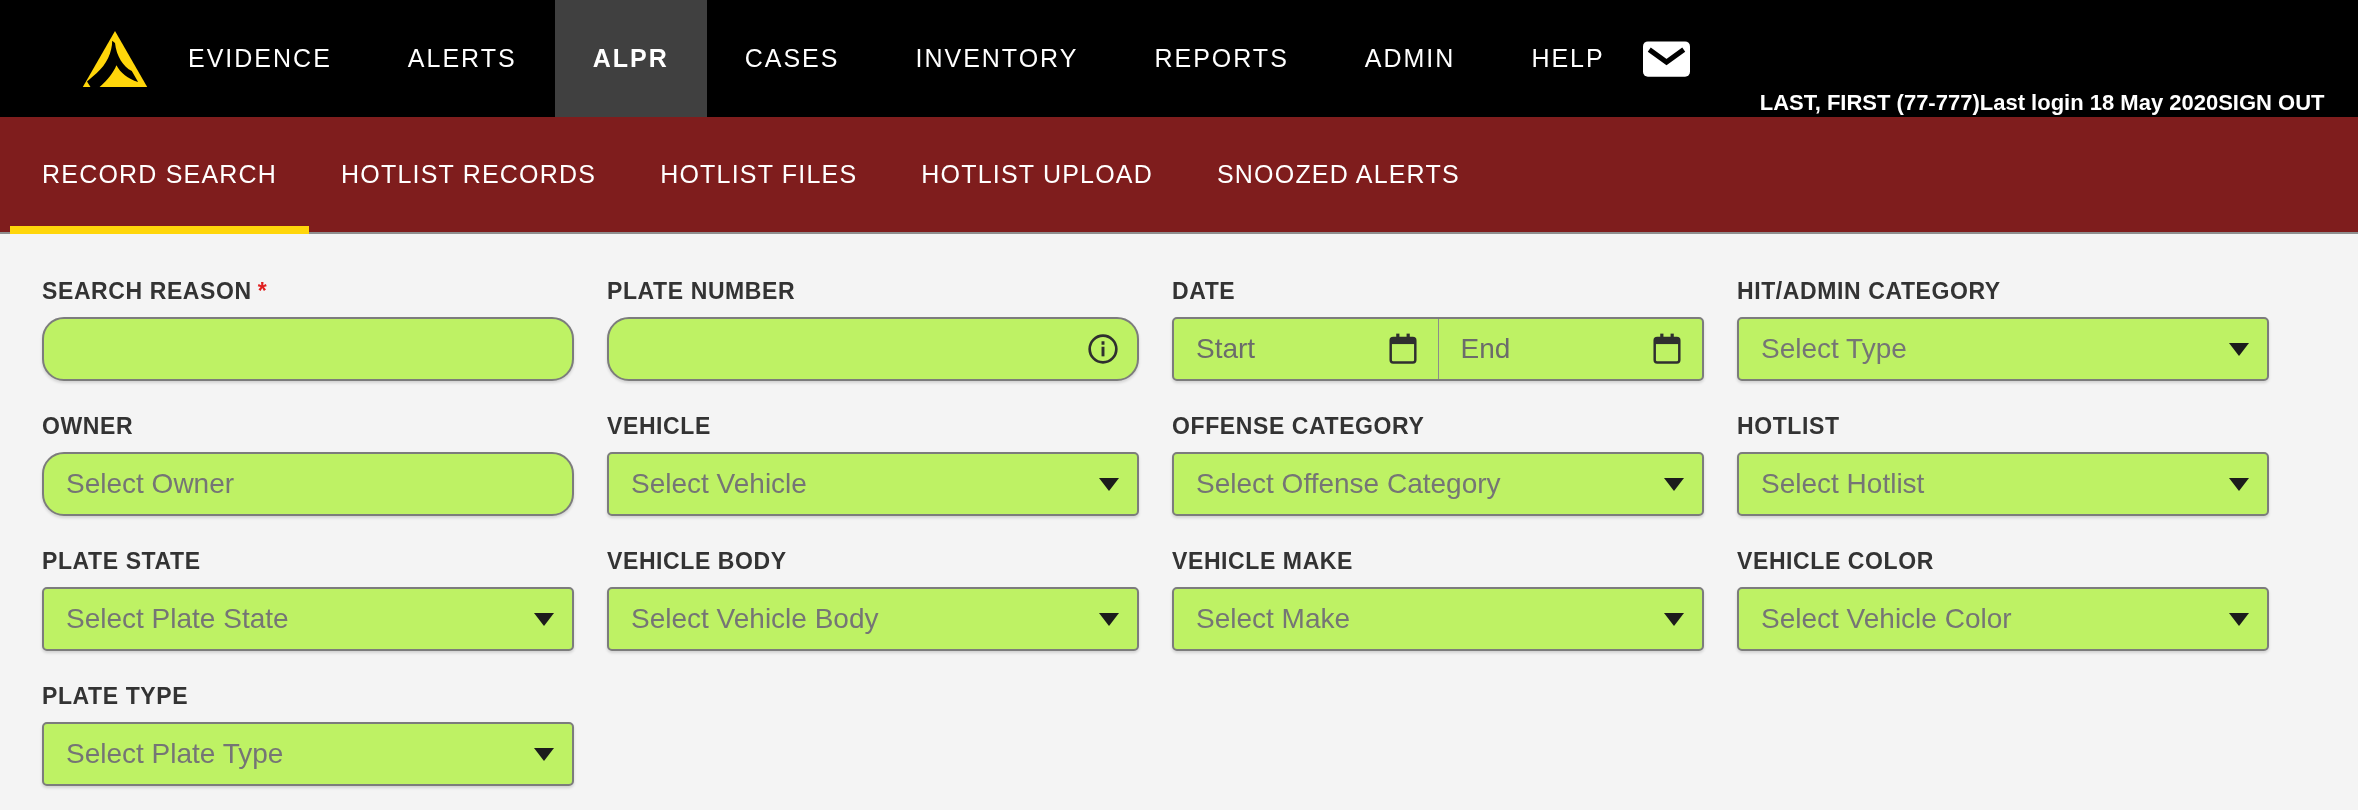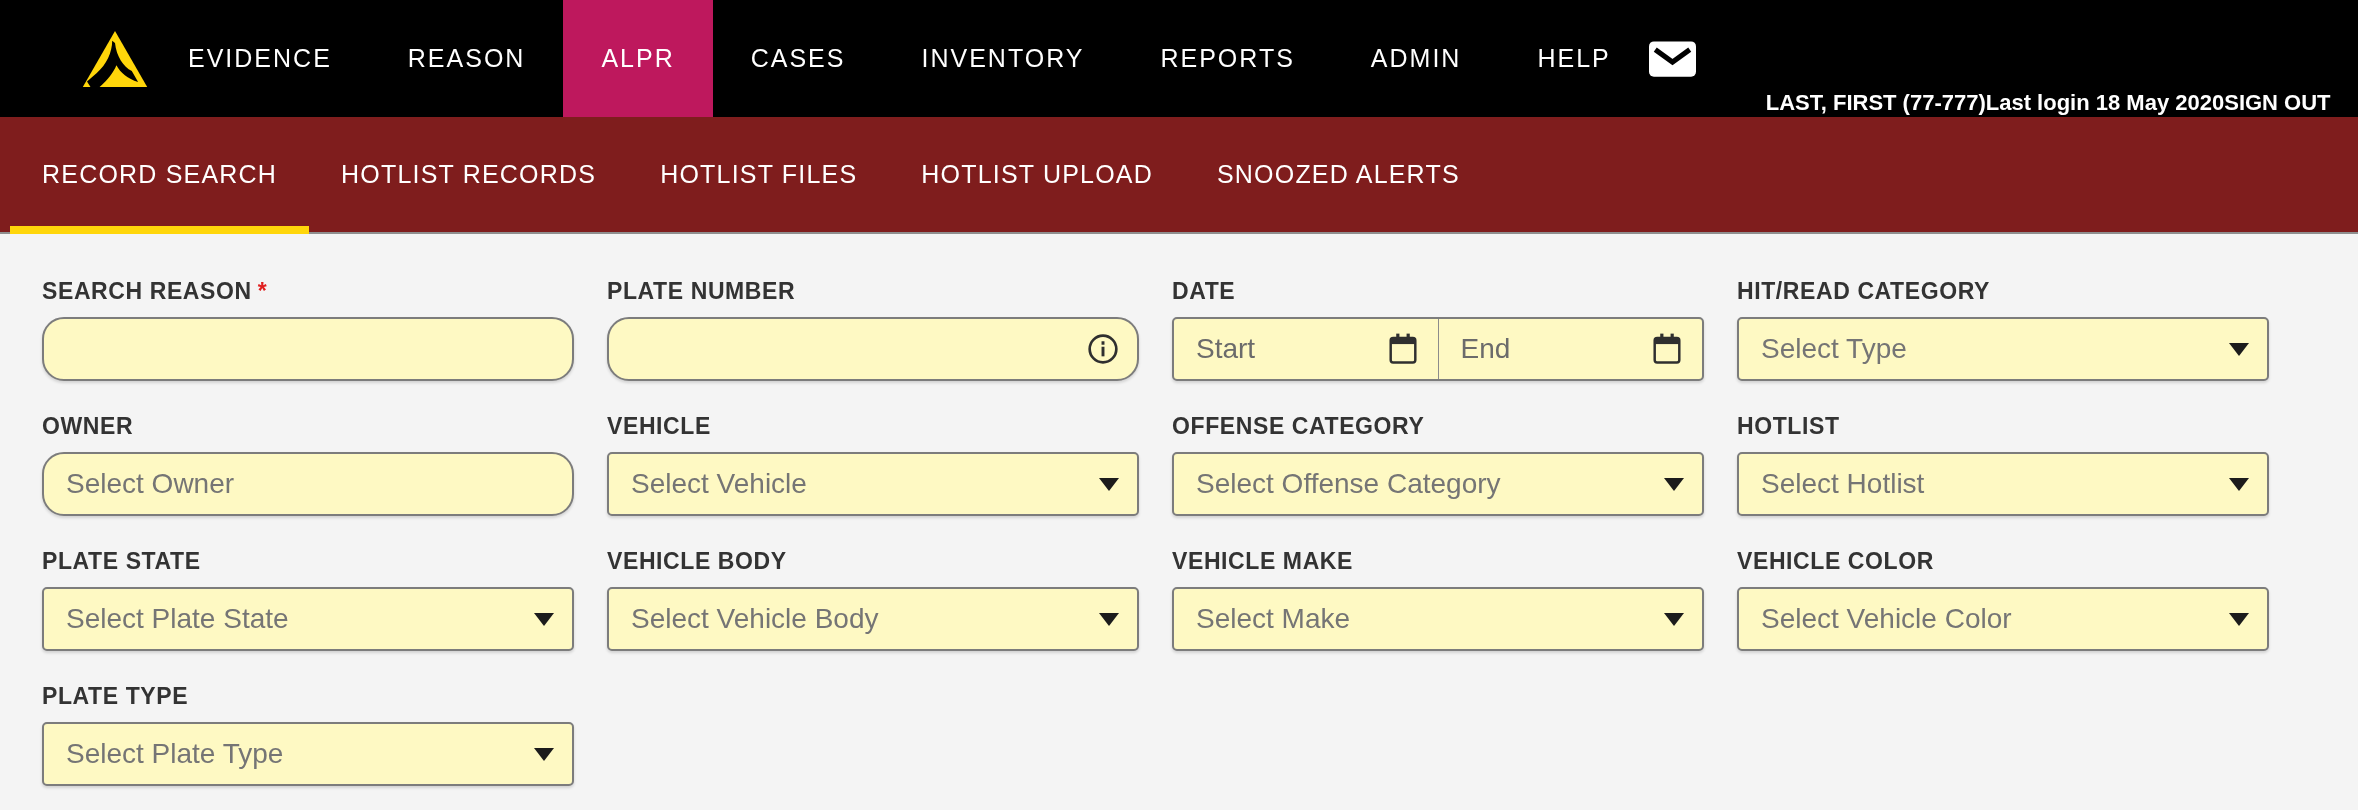"REASON" div.nav-item { text: REASON -> ALERTS }
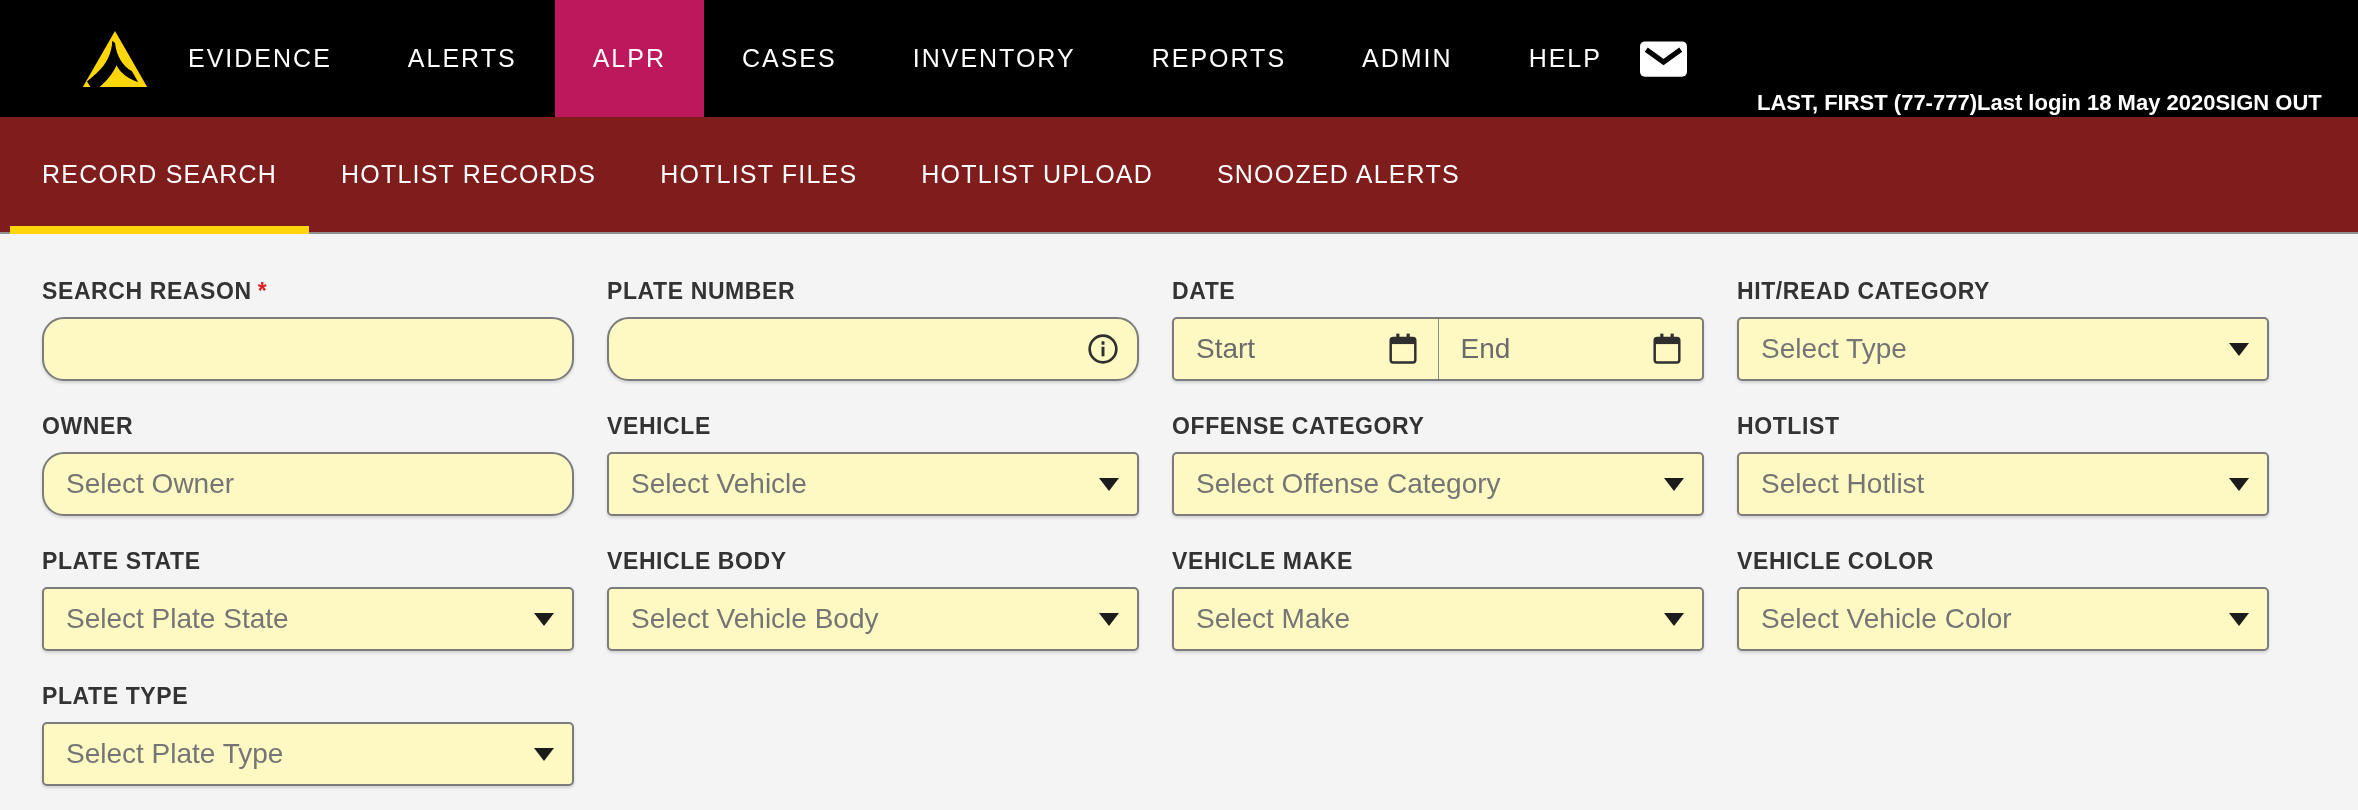"ALPR" .topnav .nav-item.active { background: #be185d -> #404040; font-weight: none -> bold }
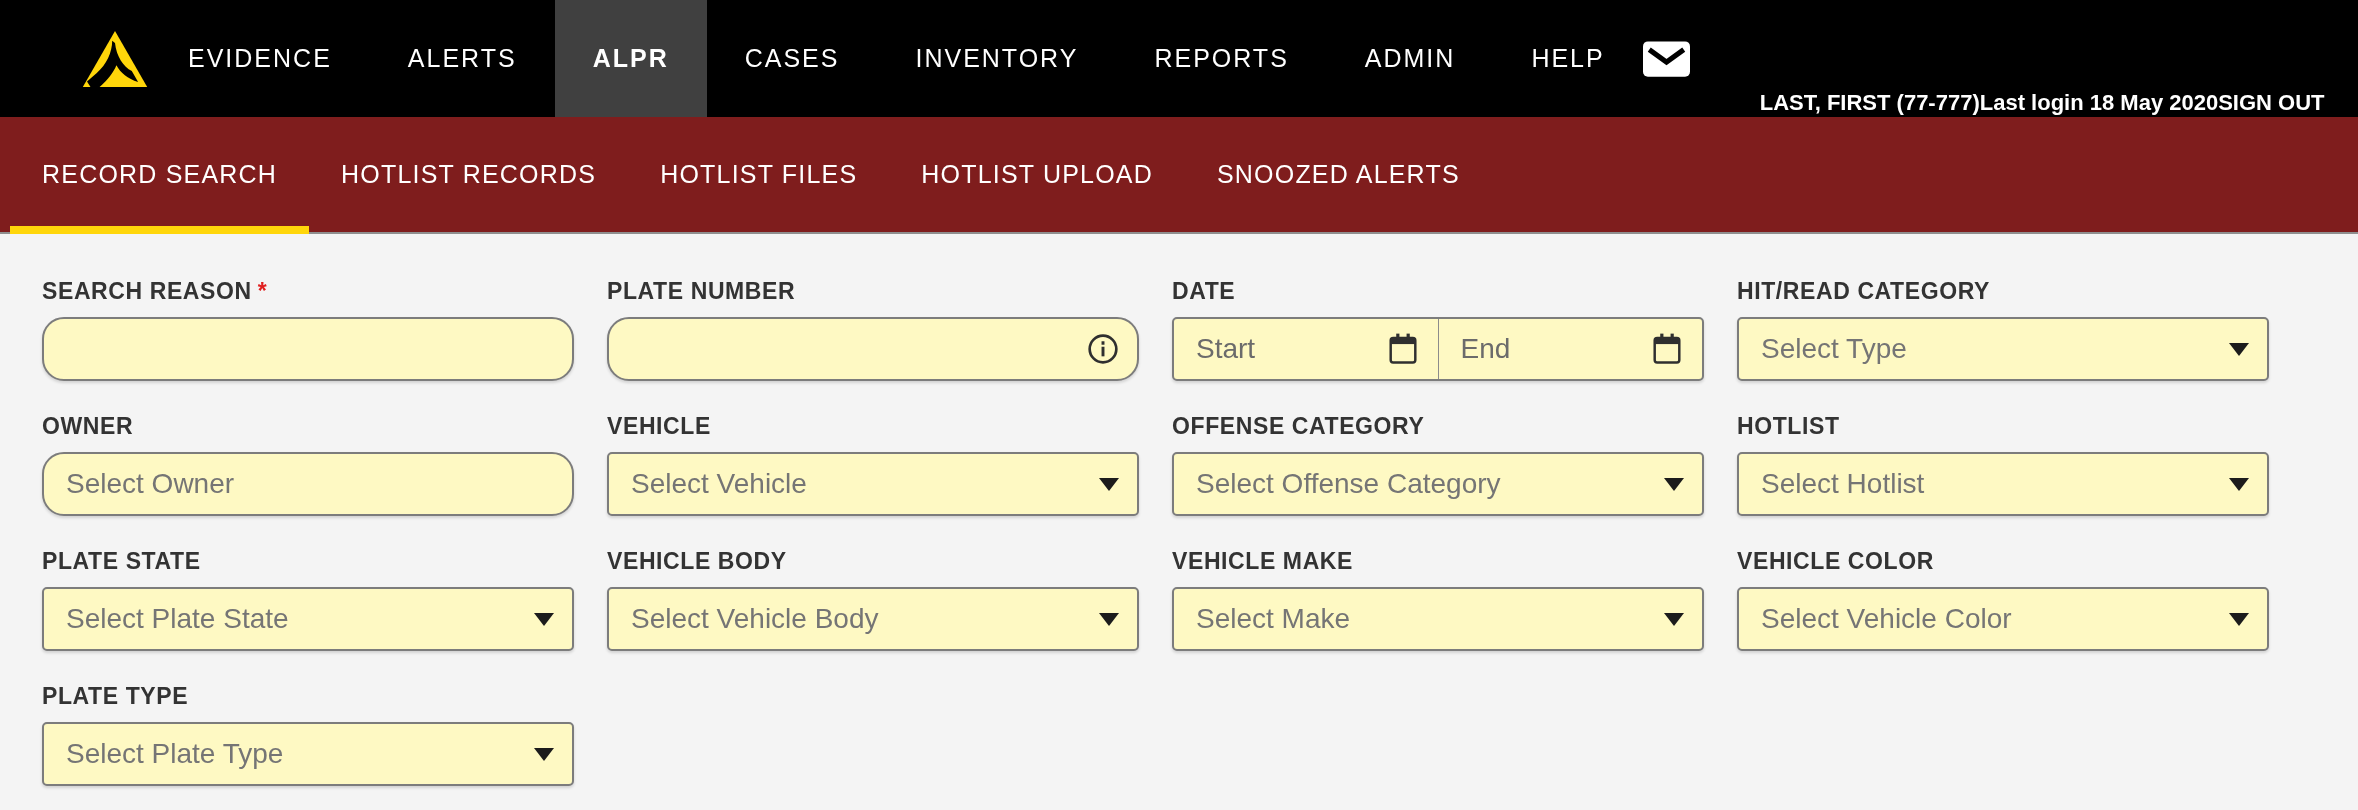"HIT/READ CATEGORY" label.field-label { text: HIT/READ -> HIT/ADMIN }
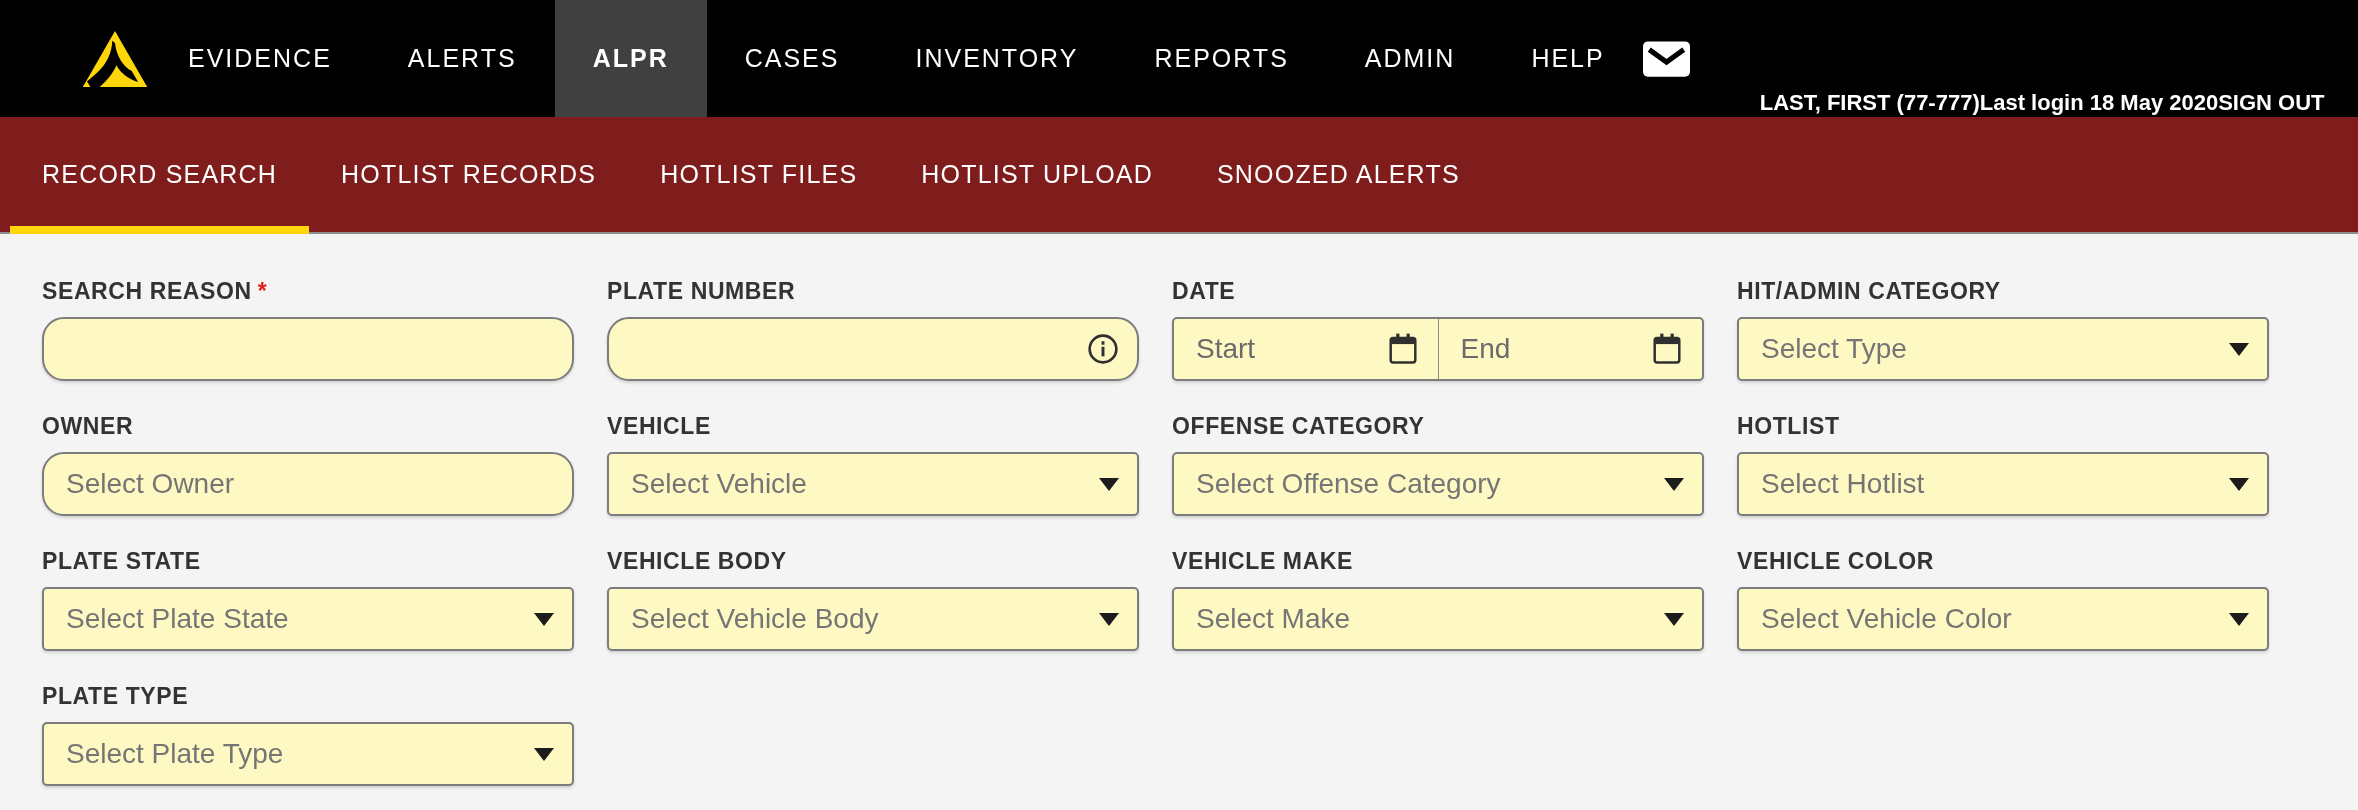"Start" .control, .text-input, .select-box, .date-range { background: #fef9c3 -> #bef264 }
